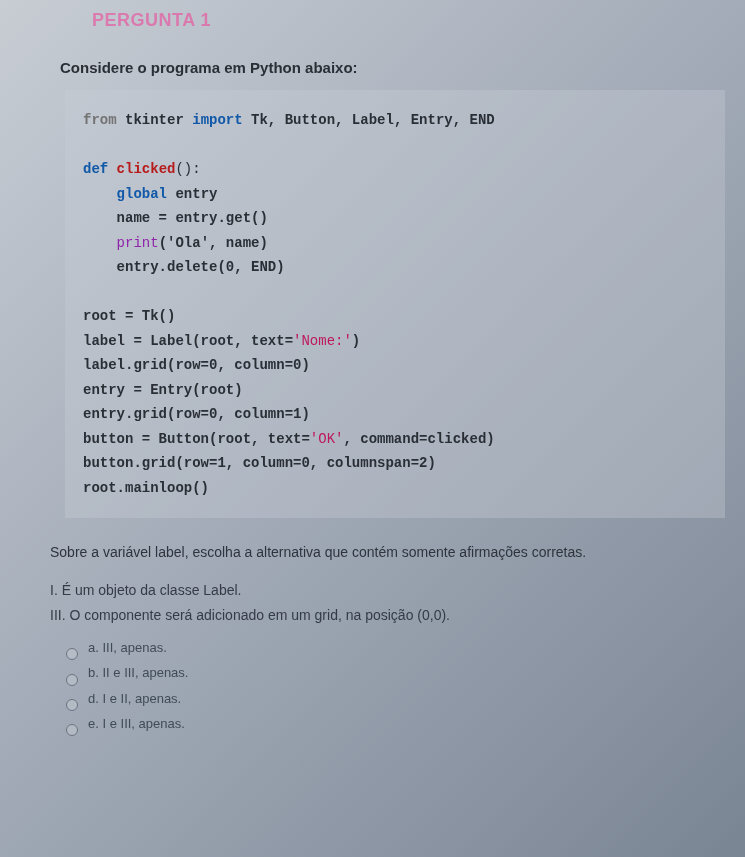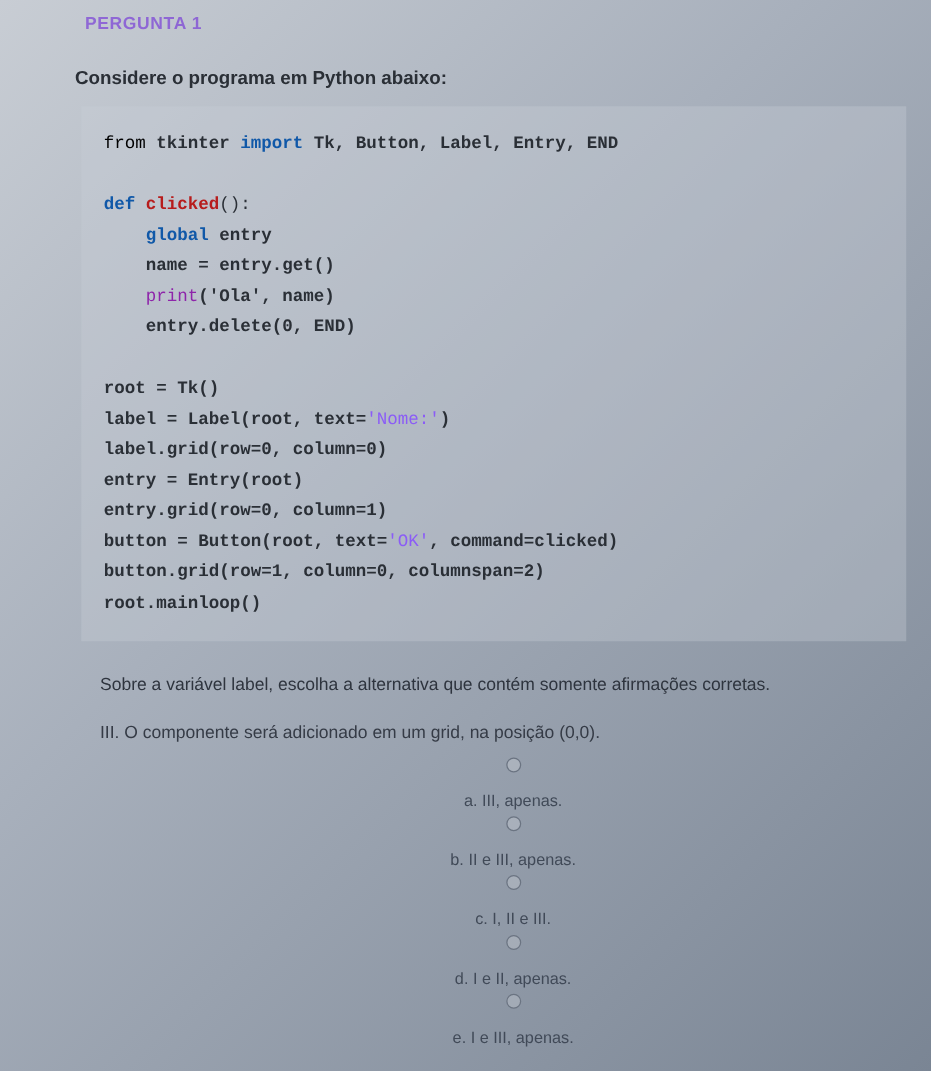"PERGUNTA 1" .header-title { color: #6d28d9 -> #ec4899; font-size: 14px -> 18px; margin-left: 38px -> 62px }
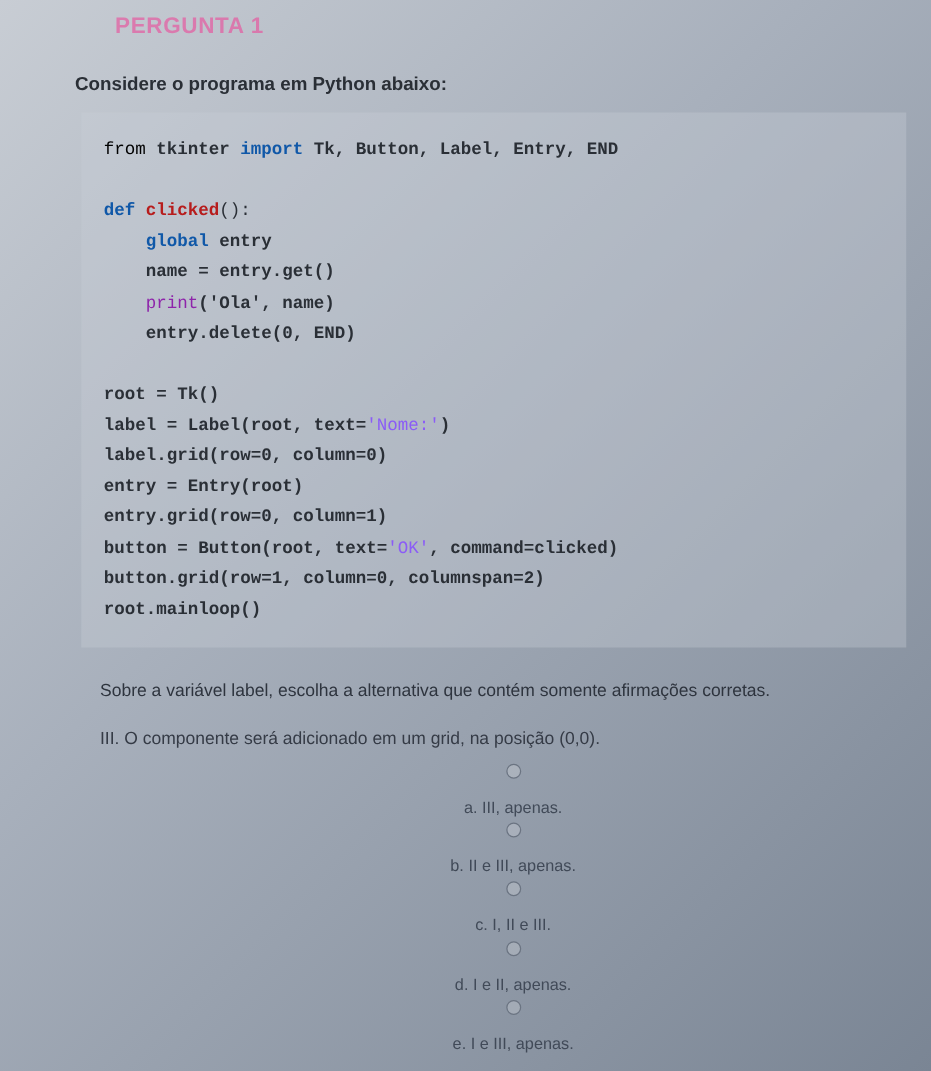"from" .kw-from { color: #000000 -> #737373; font-weight: 400 -> 700 }
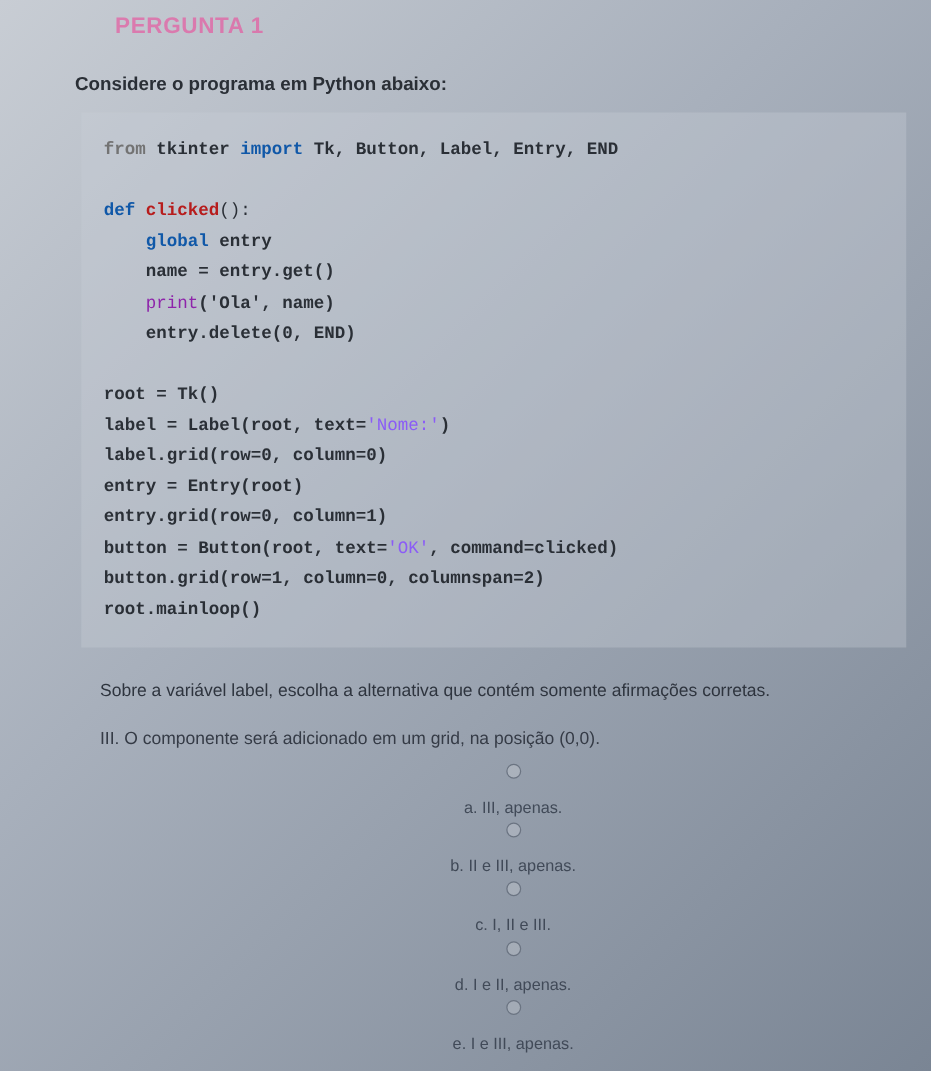"'Nome:'" .str { color: #8b5cf6 -> #be185d }
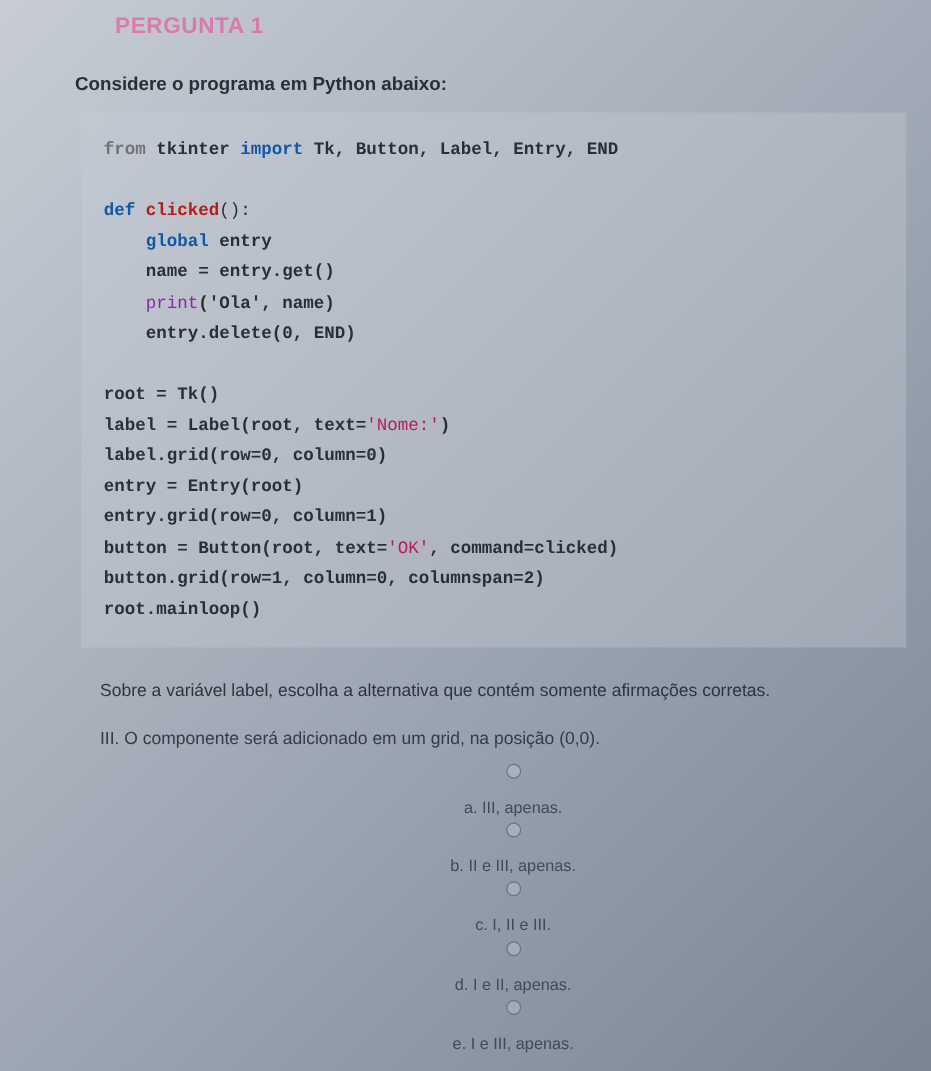"Sobre a variável label, escolha" .sub-question { margin-left: 50px -> 20px }
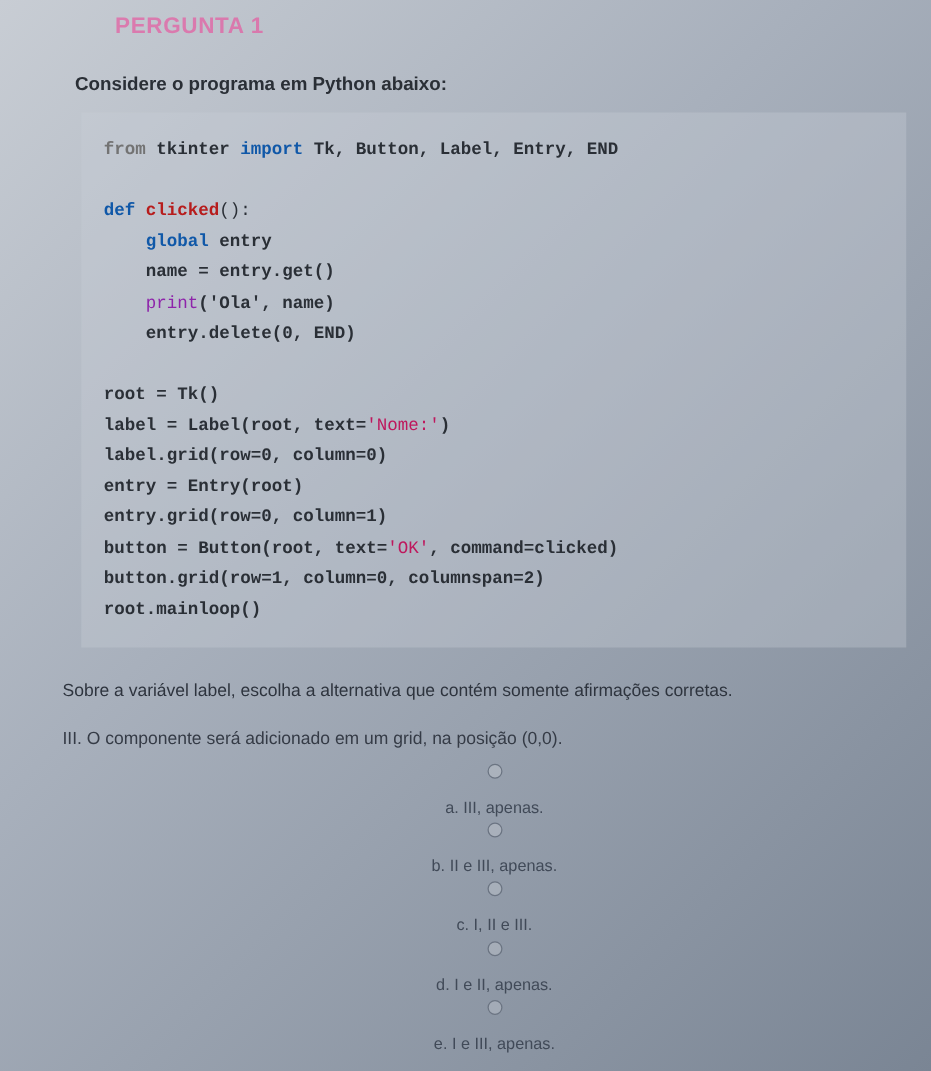"I. É um objeto da" div { html: none -> <div>I. É um objeto da classe Label.</div> }
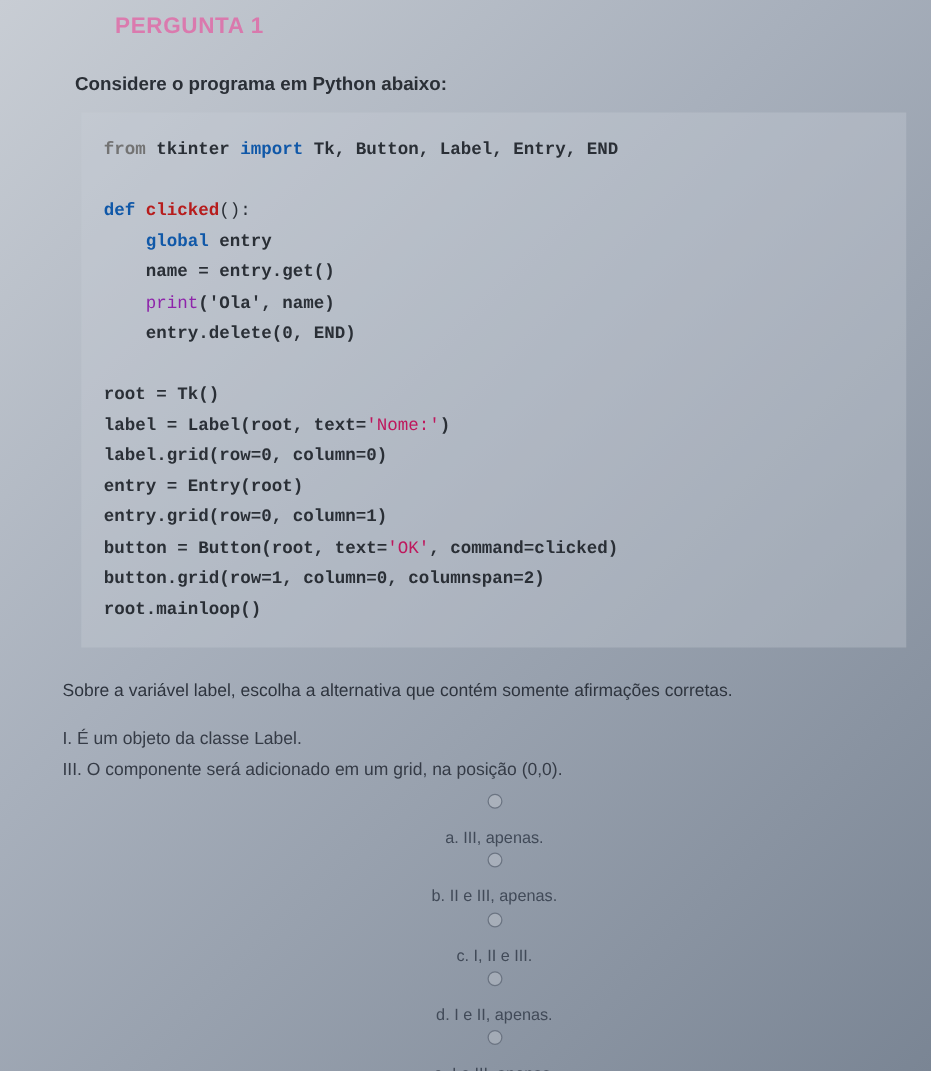"a. III, apenas." .option-row { align-items: center -> flex-end; flex-direction: column -> none }
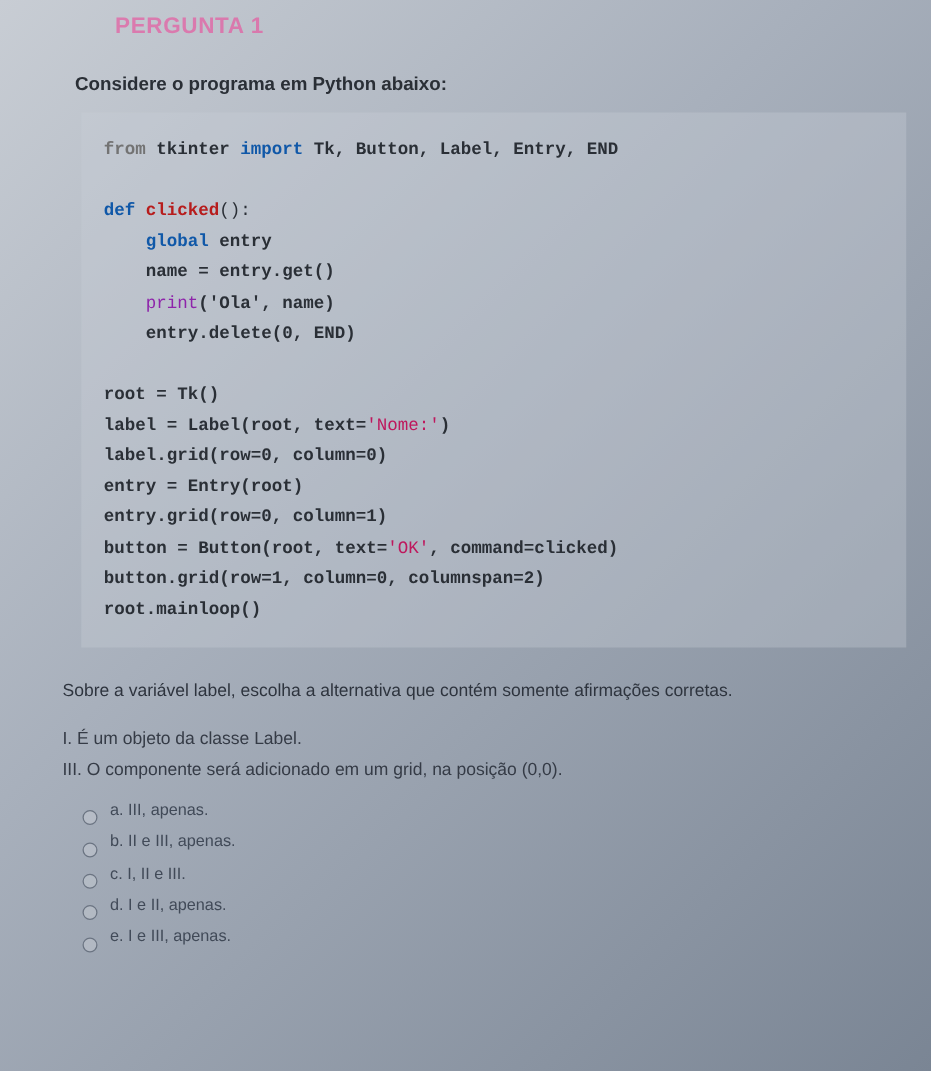"c. I, II e III." div.option-row { html: <div> <span></span> <span>c. I, II e III.</span> </div> -> none }
